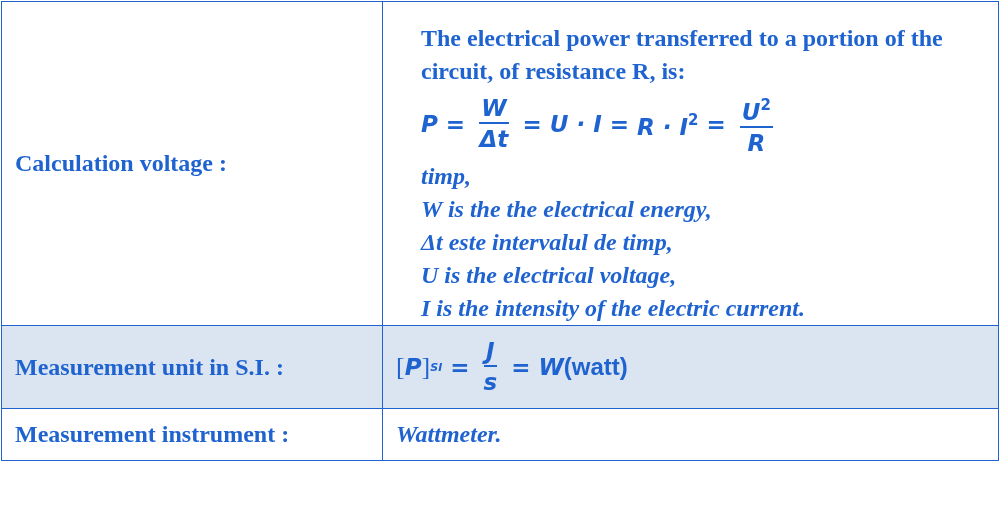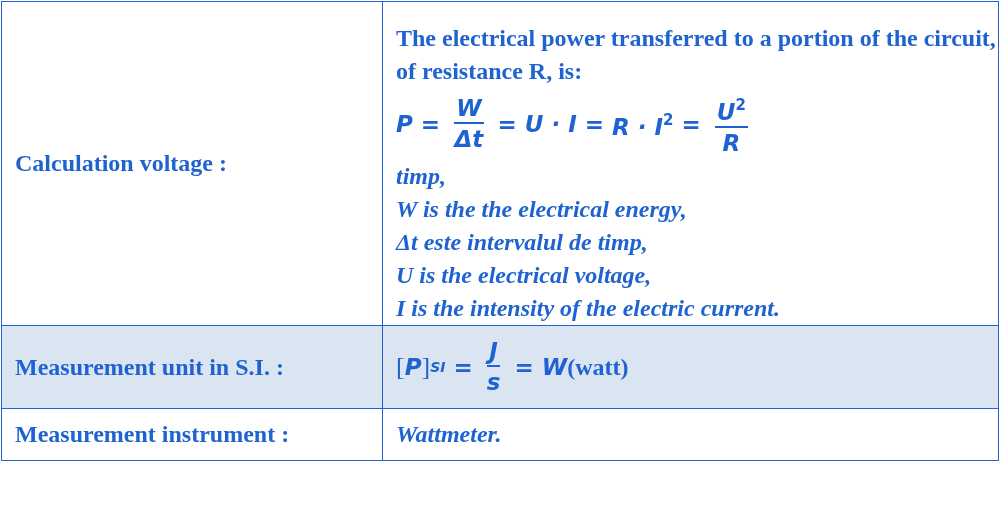"The electrical power transferred to" .calc-text { margin-left: none -> 25px }
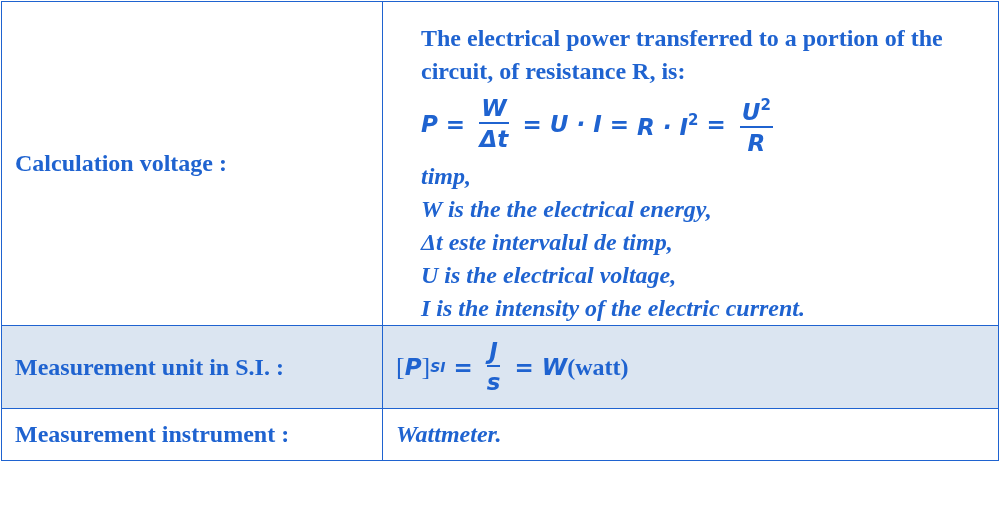"SI" sub { font-size: 14px -> 11px }
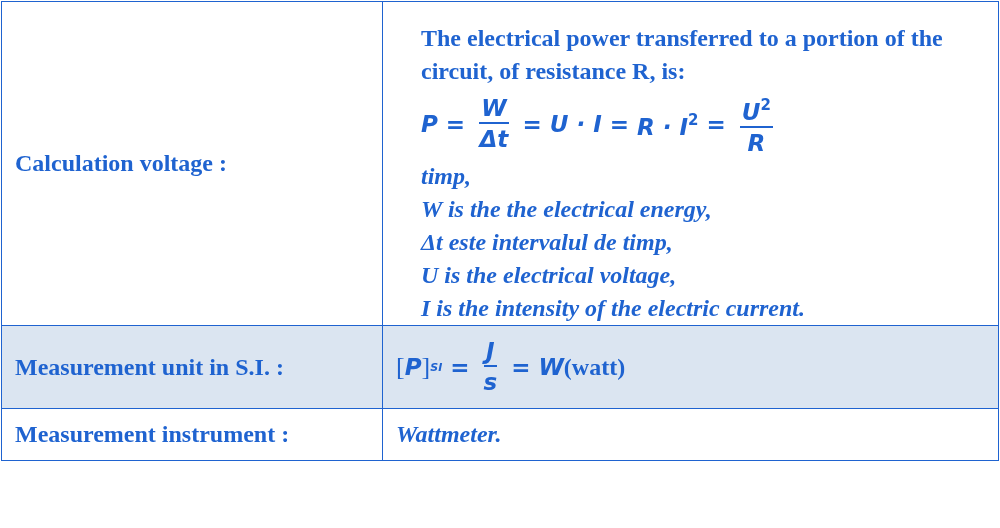"(watt)" .plain { font-family: Liberation Serif, serif -> Liberation Sans, sans-serif }
